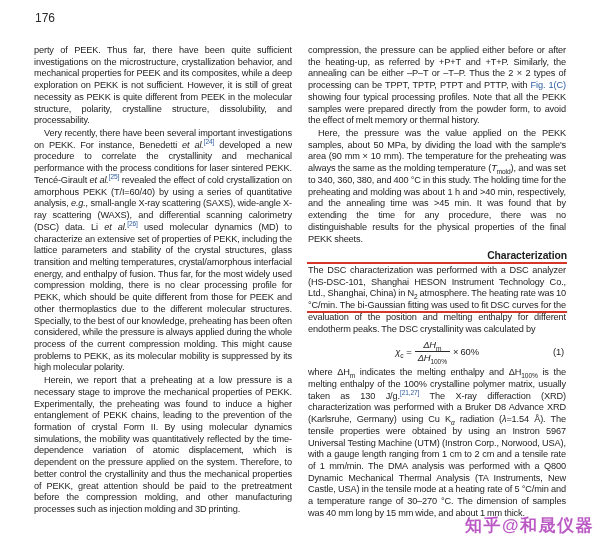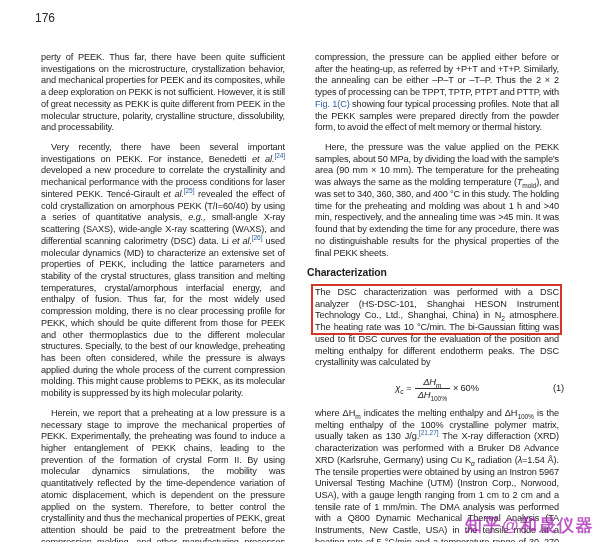"perty of PEEK. Thus far," p.para { margin: 8px -> 1px }
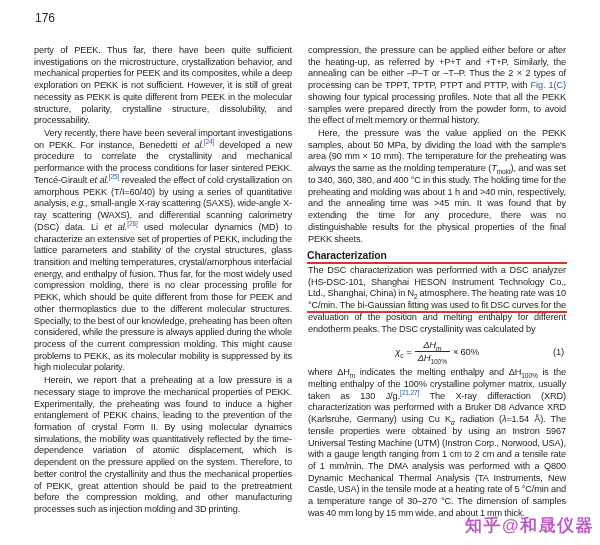"Characterization" .sec-heading { text-align: left -> right }
